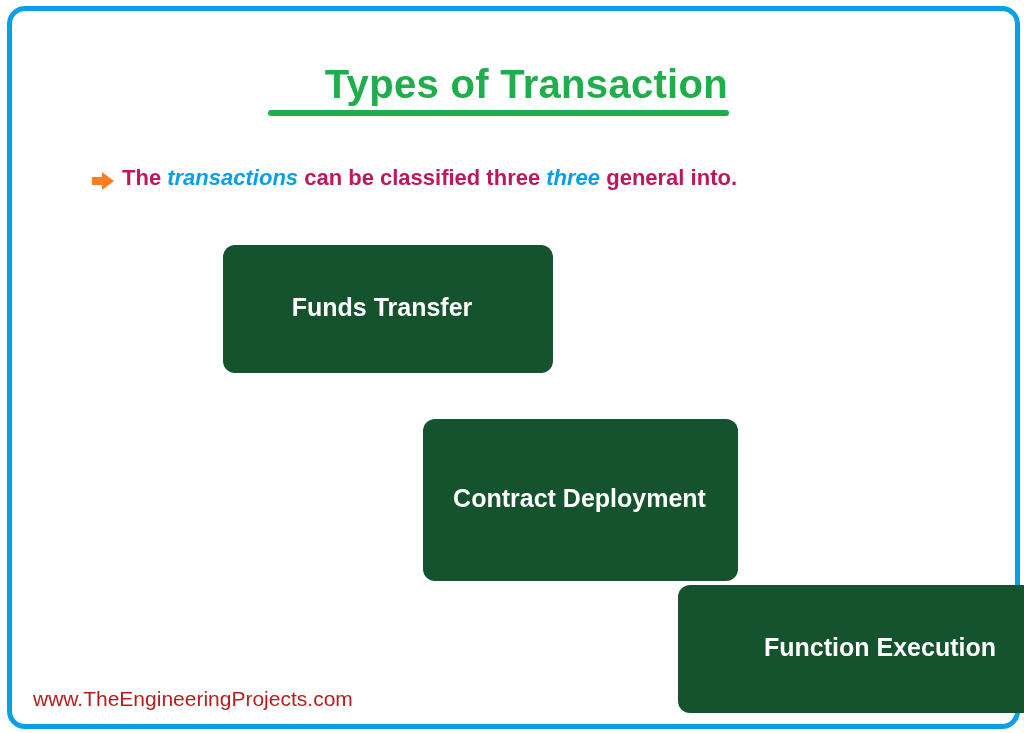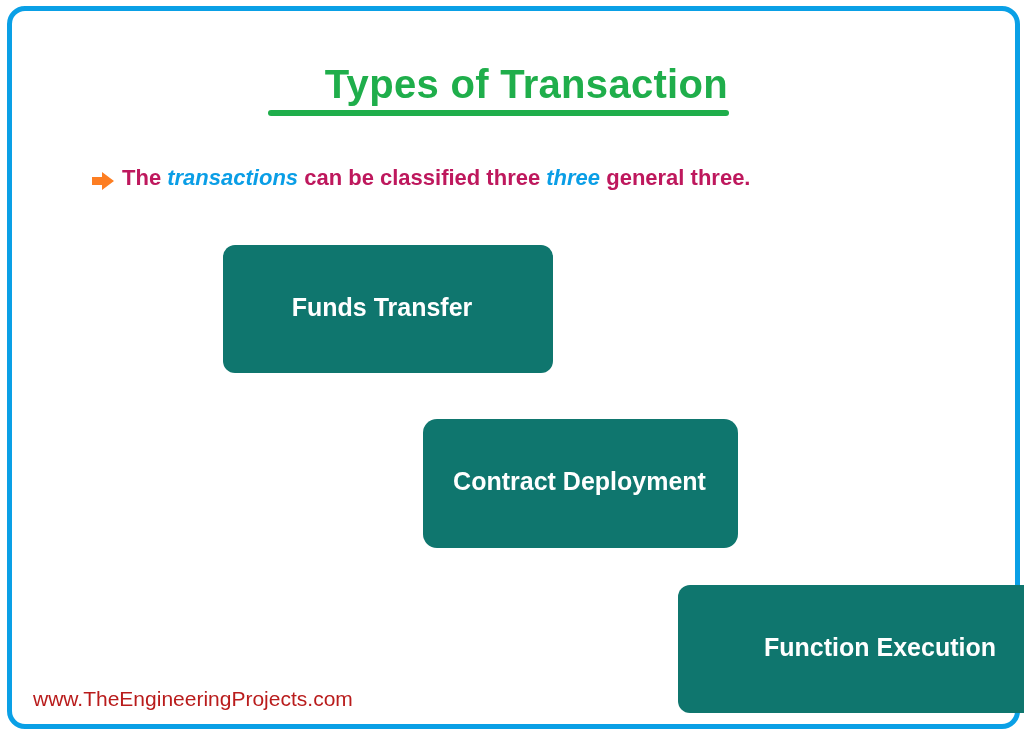"general three." span.orange { text: three -> into }
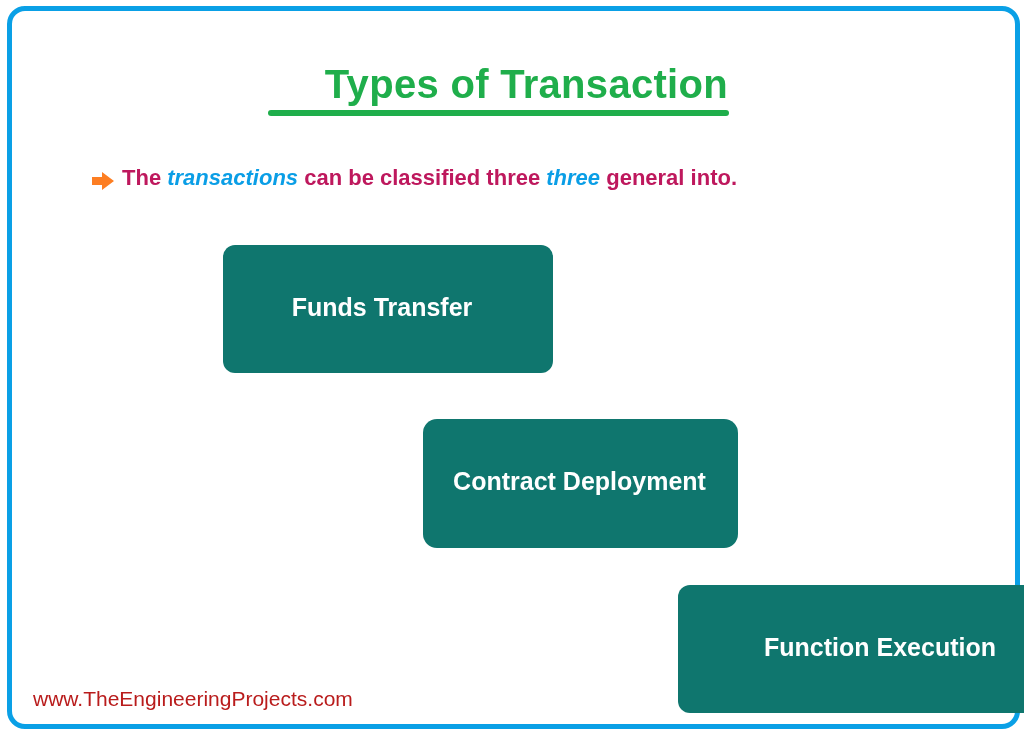"Funds Transfer" .box { background: #0f766e -> #14532d }
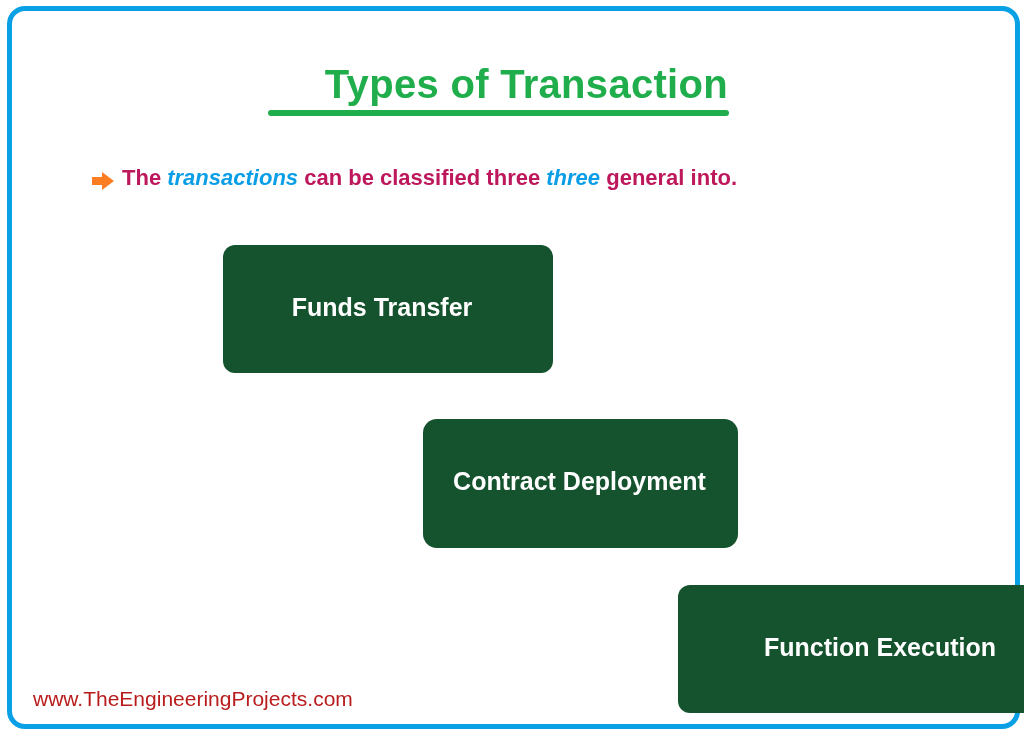"Contract Deployment" .box-2 { border-radius: 14px -> none; height: 129px -> 162px }
